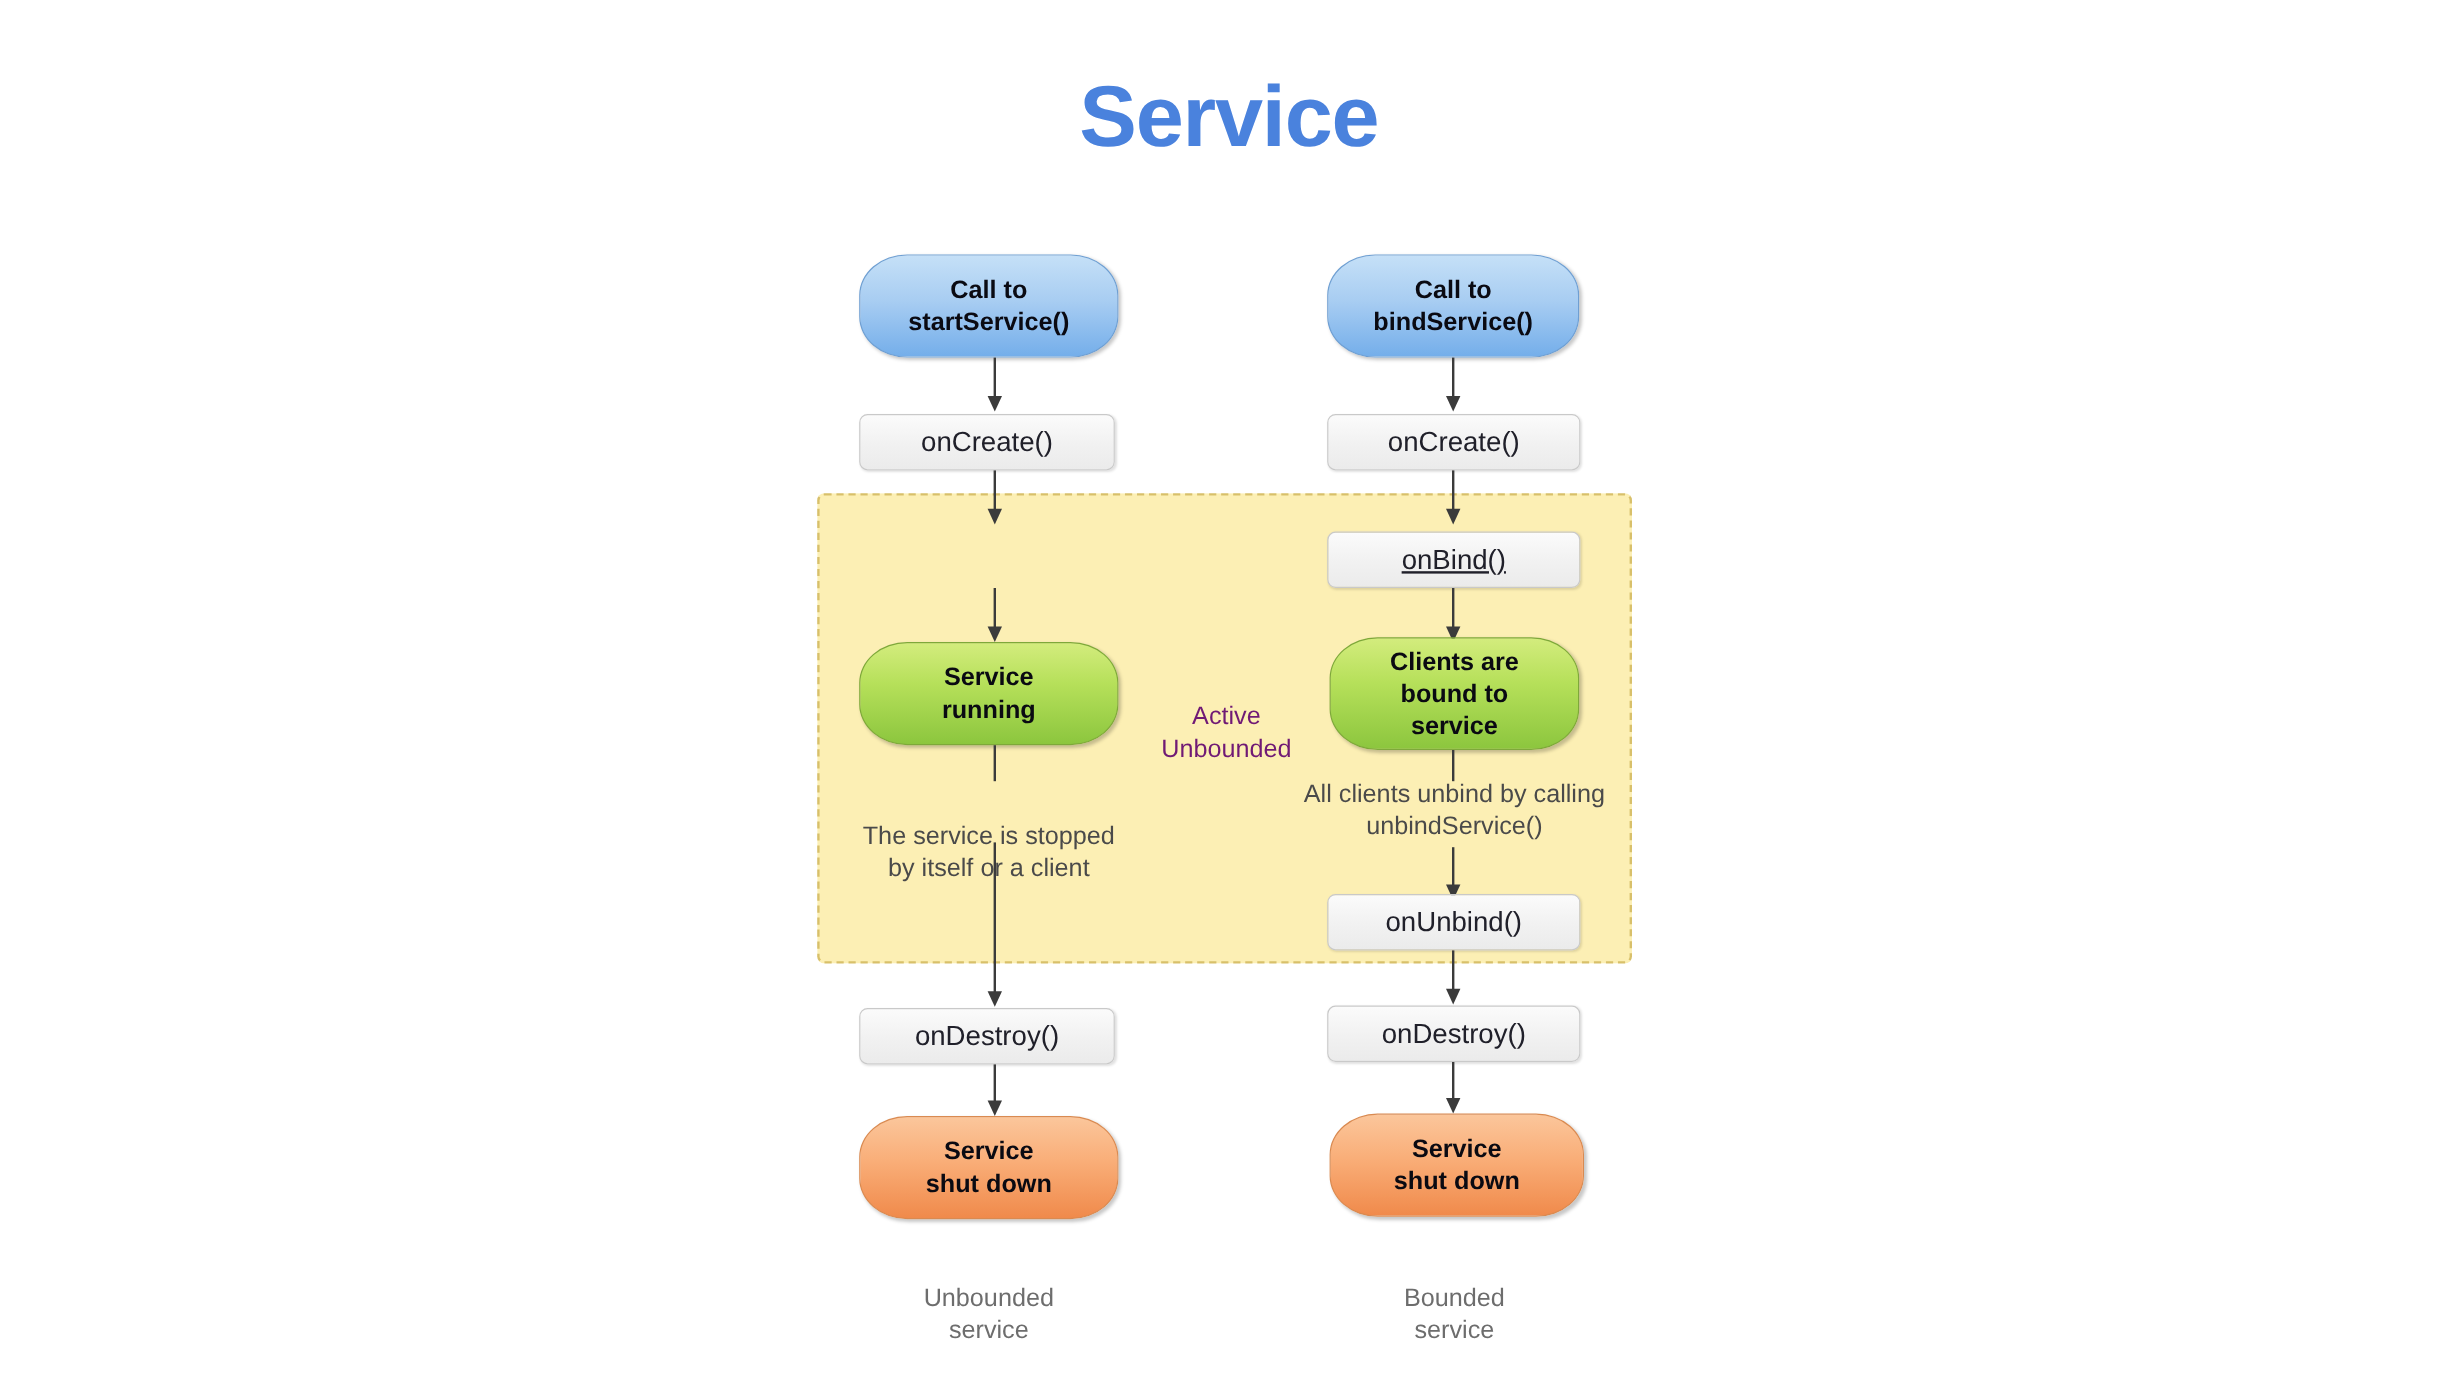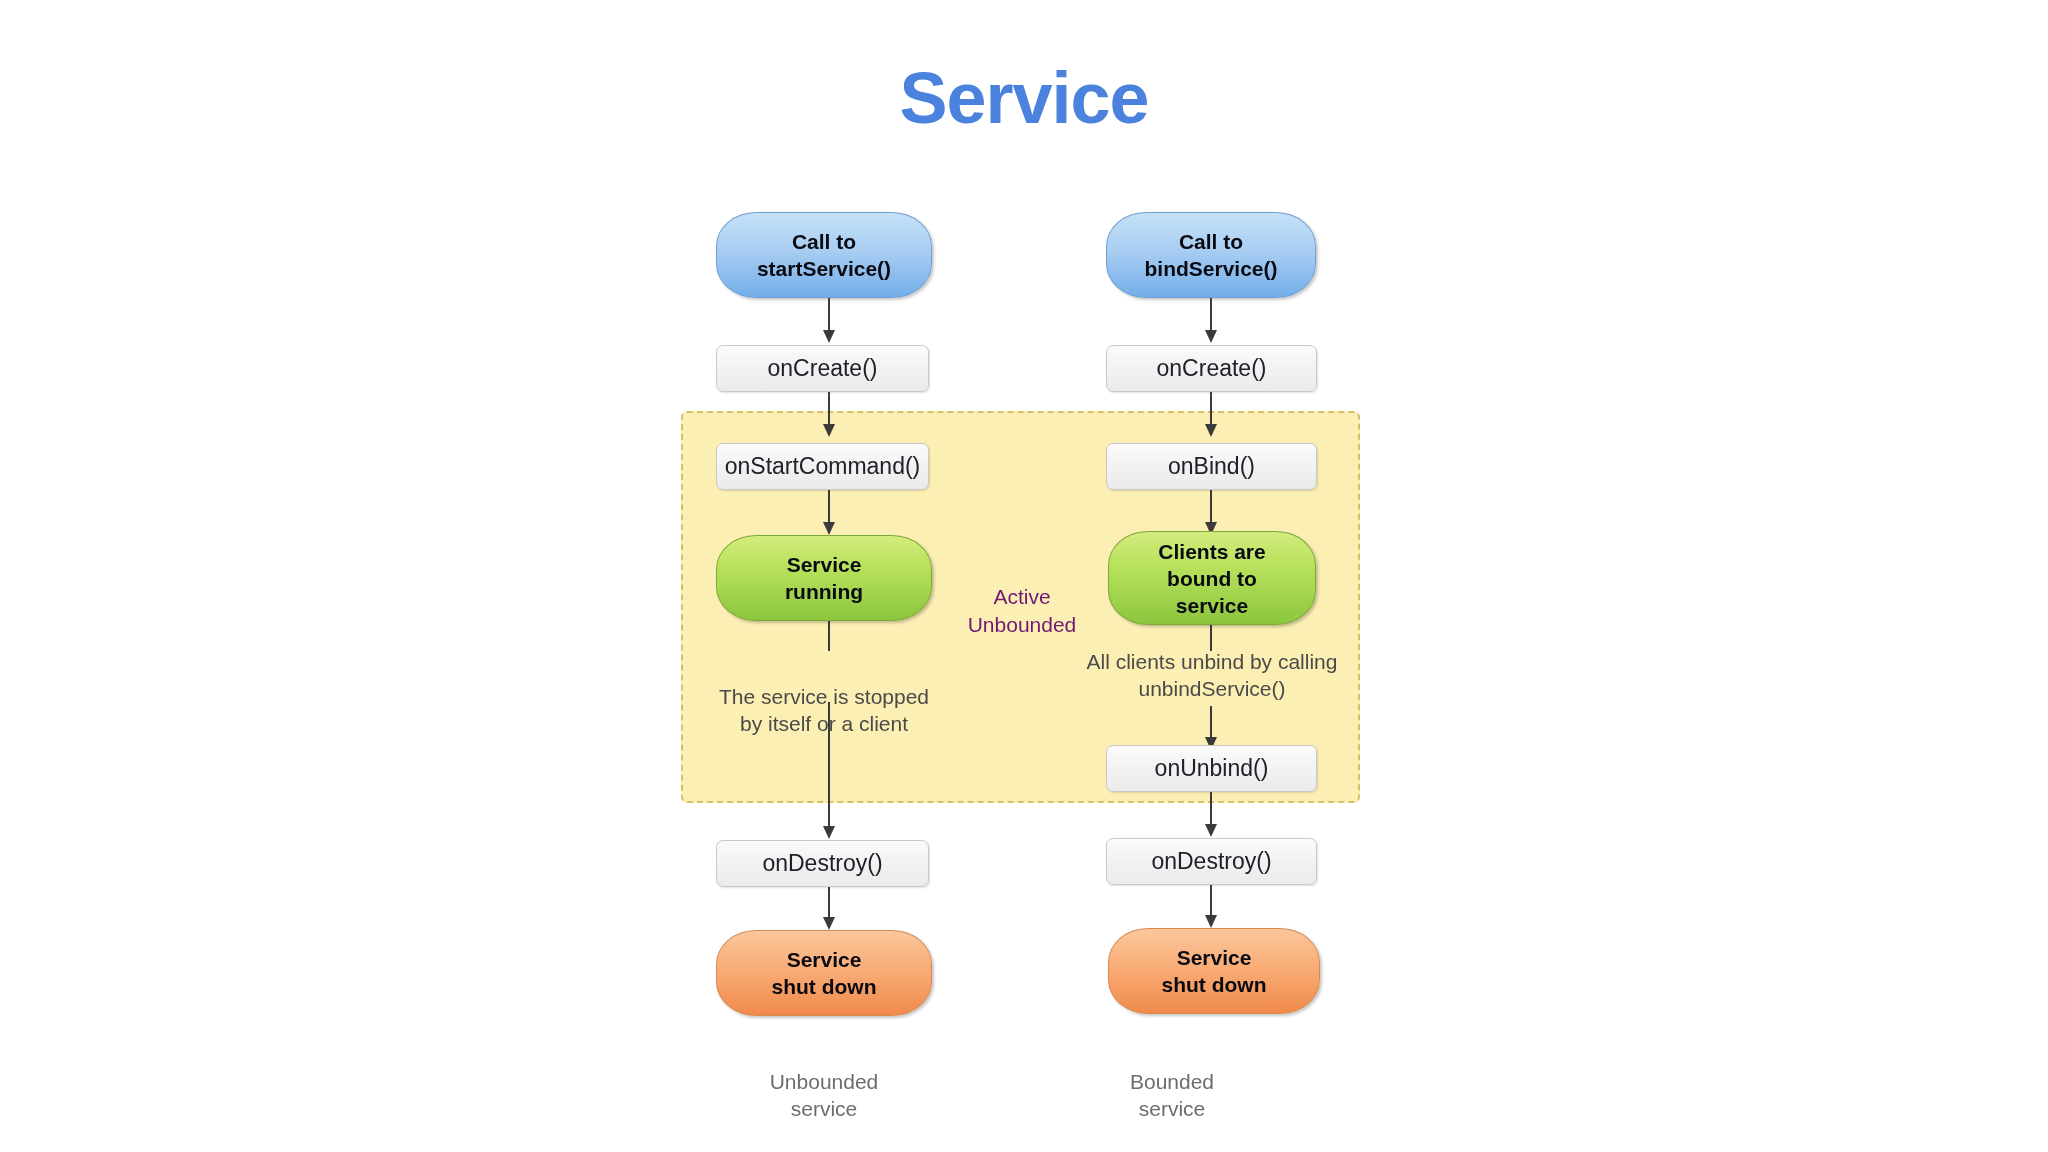"onStartCommand()" div.node { html: <div> <span>onStartCommand()</span> </div> -> none }
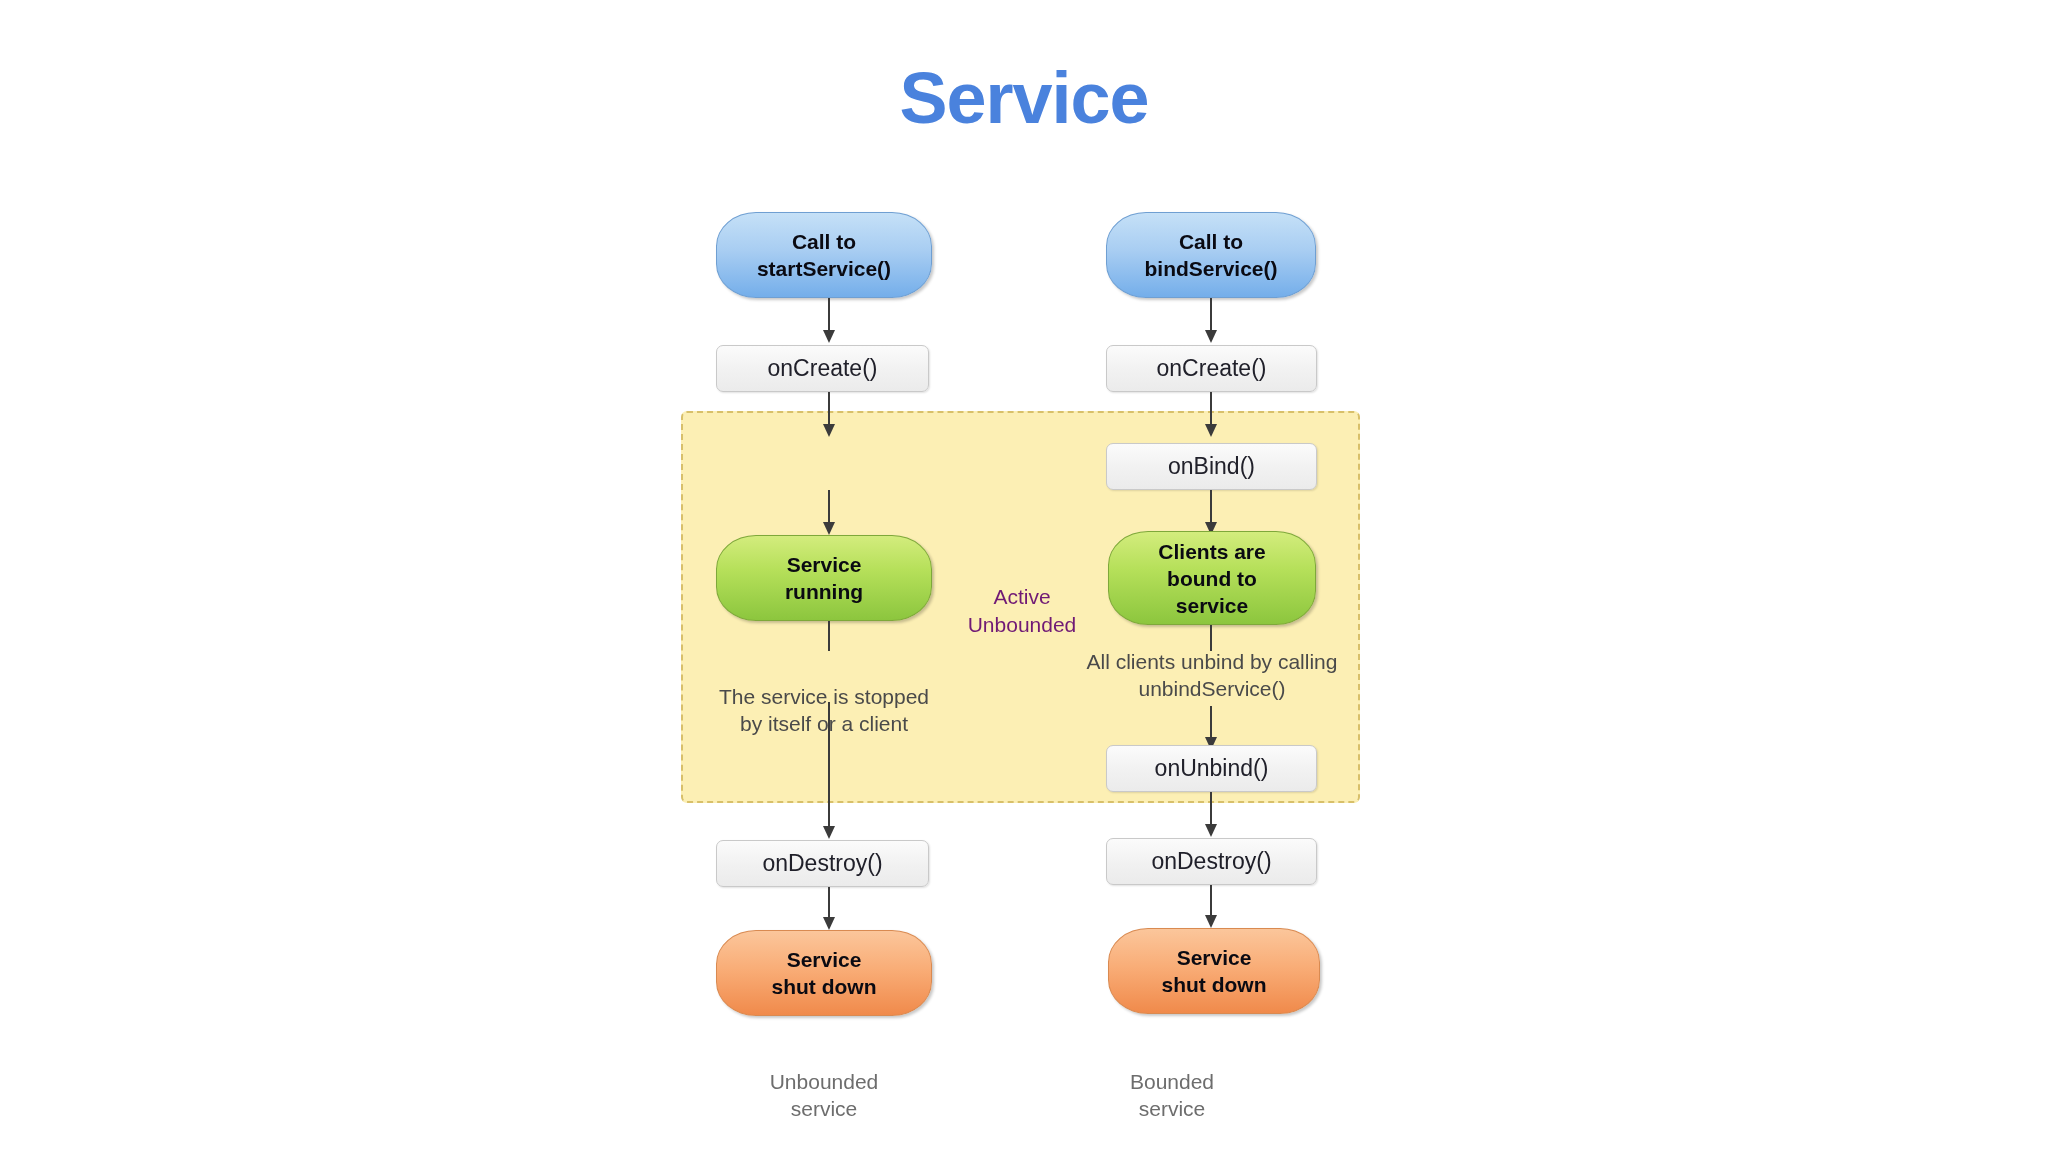"onBind()" div.node { text-decoration: none -> underline }
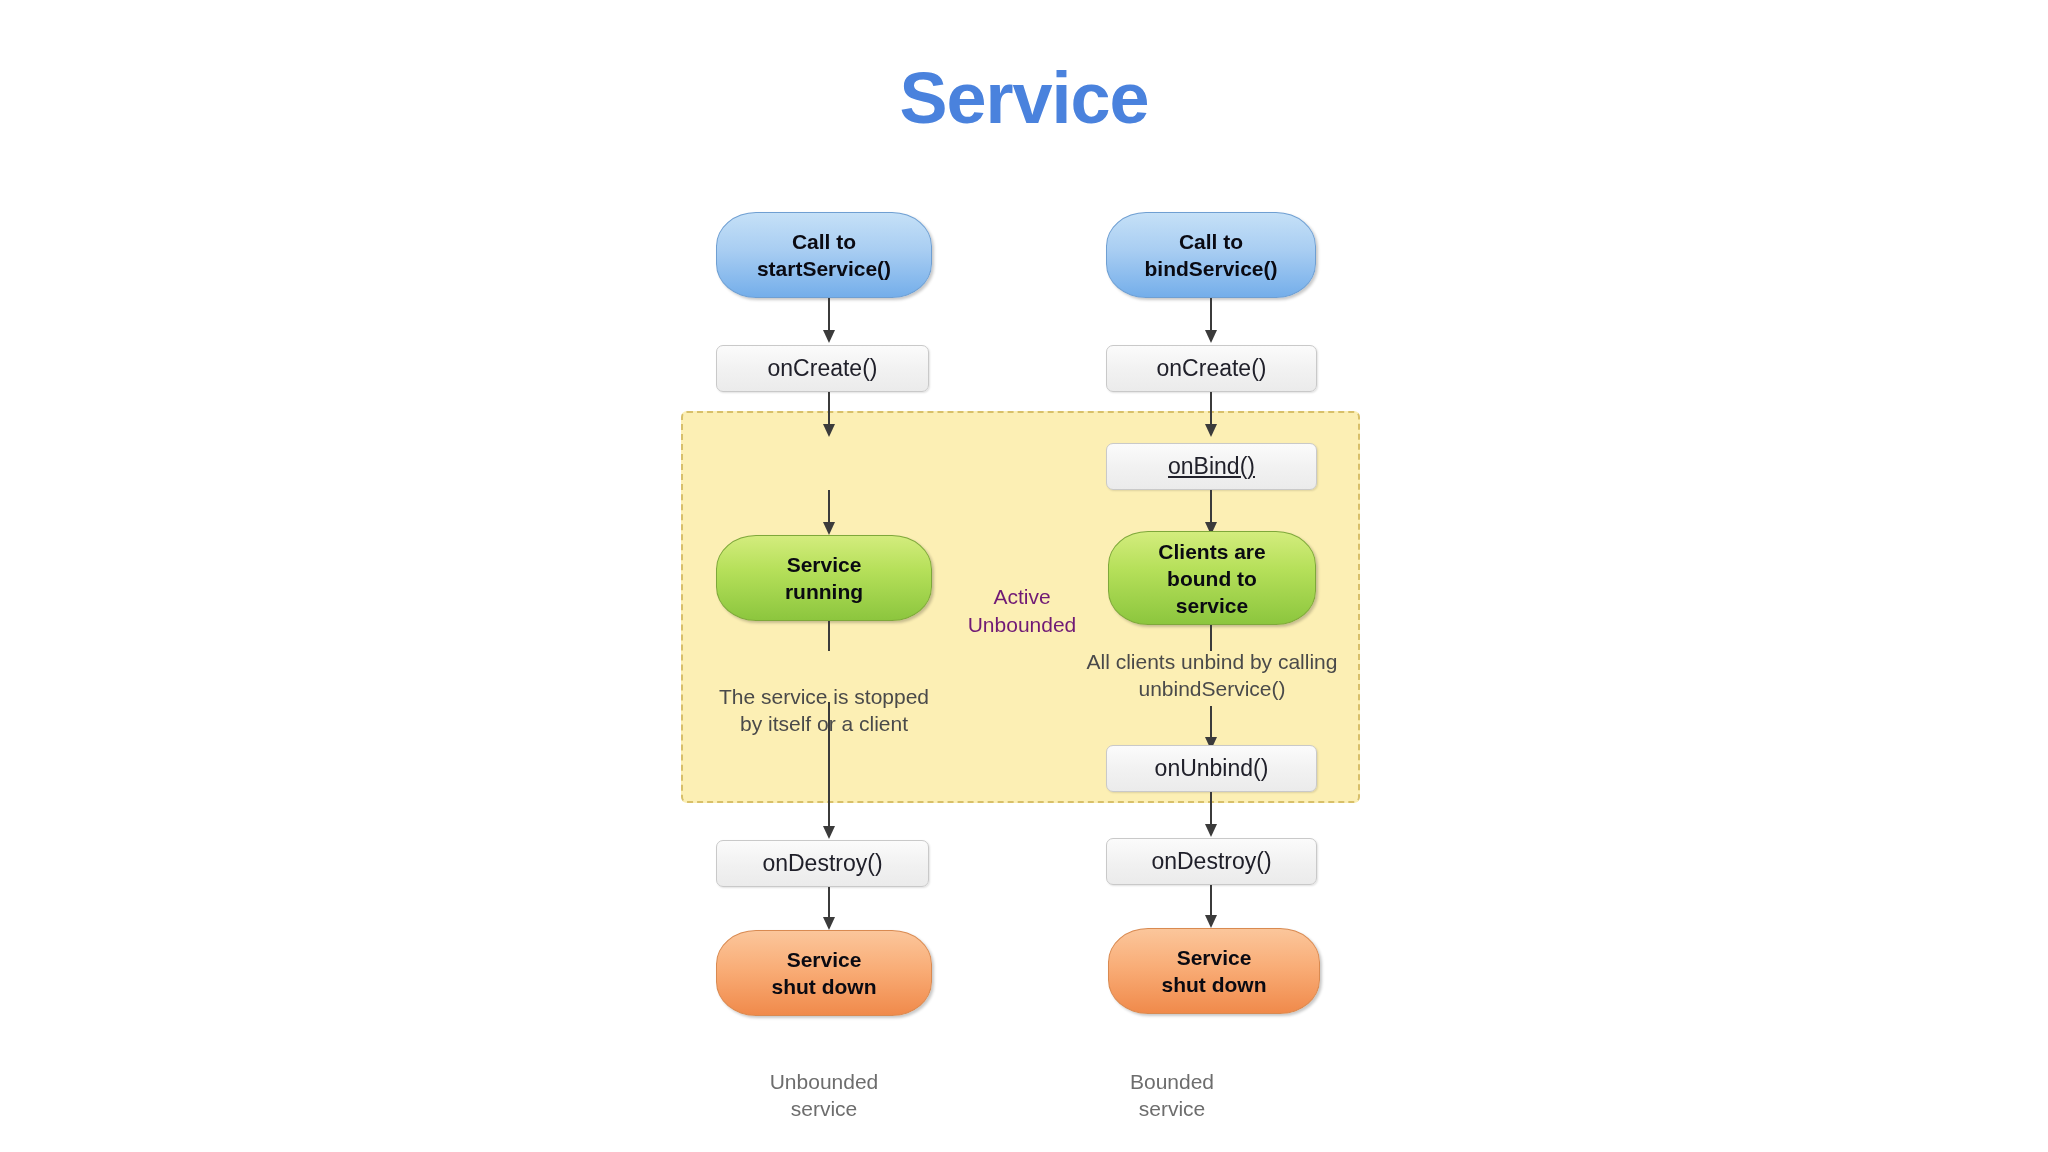"Bounded" div.caption { left: 1032px -> 1072px }
